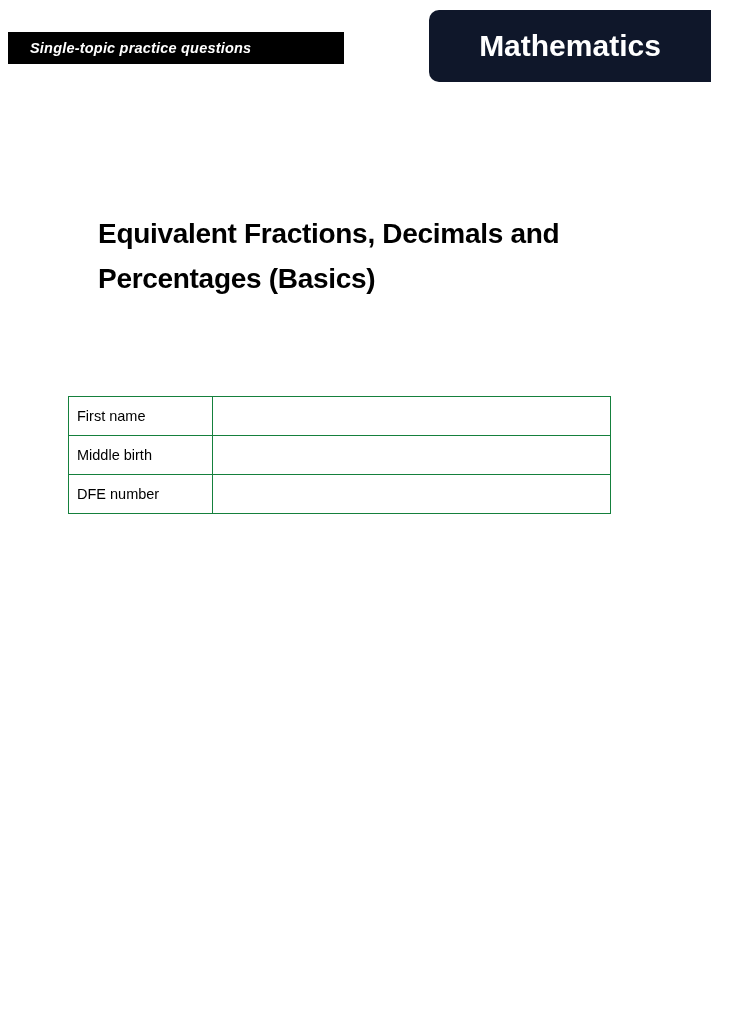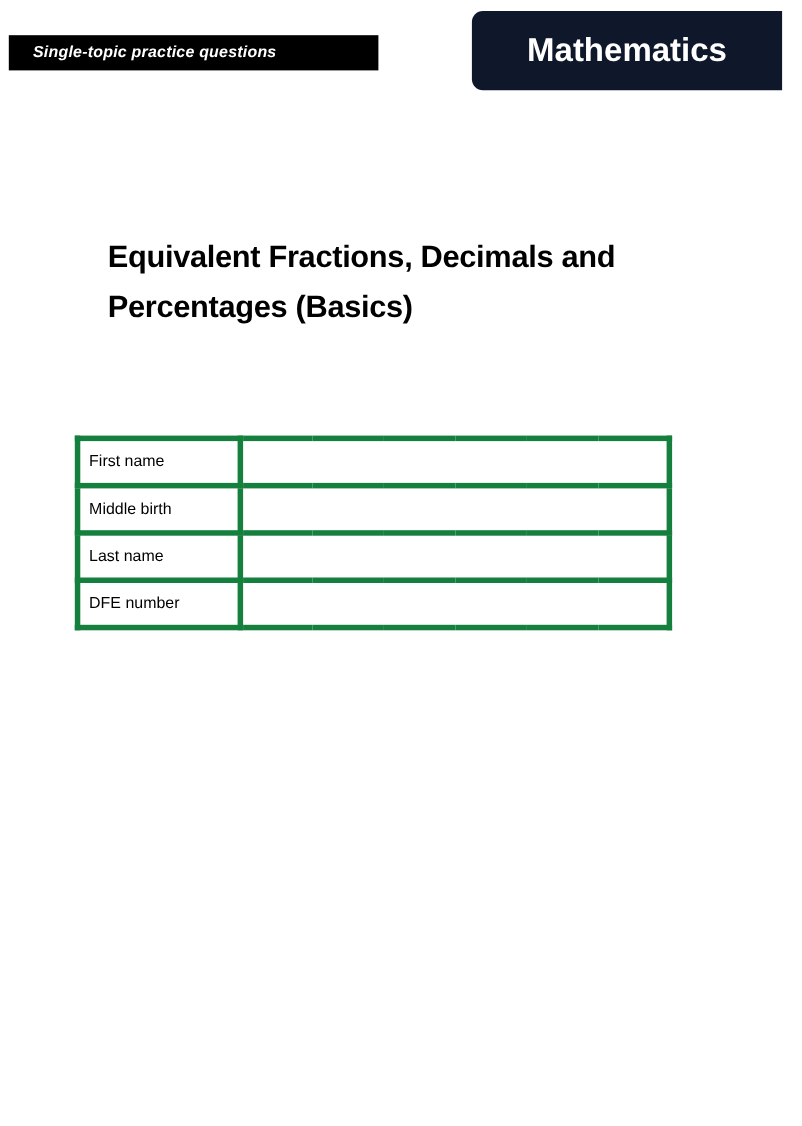"First name" .details-table td { border: 5px solid #15803d -> 1px solid #15803d }
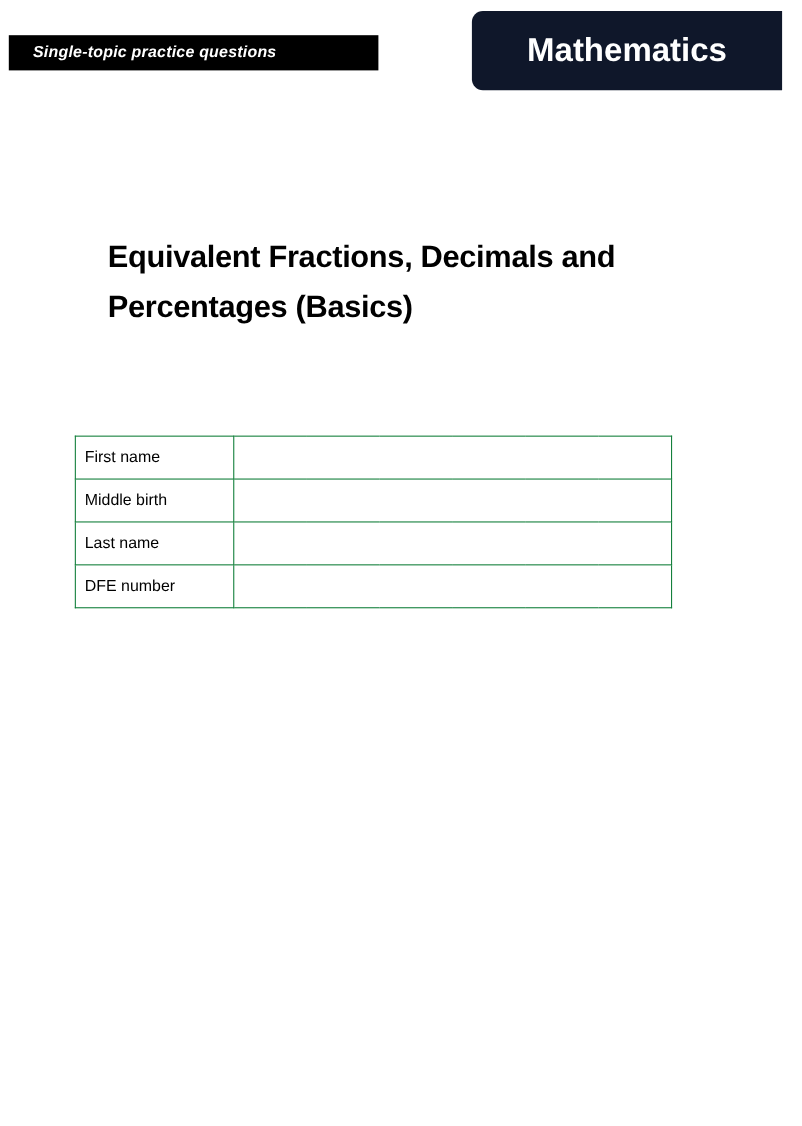"Last name" tr { html: <tr> <td>Last name</td> <td></td> </tr> -> none }
